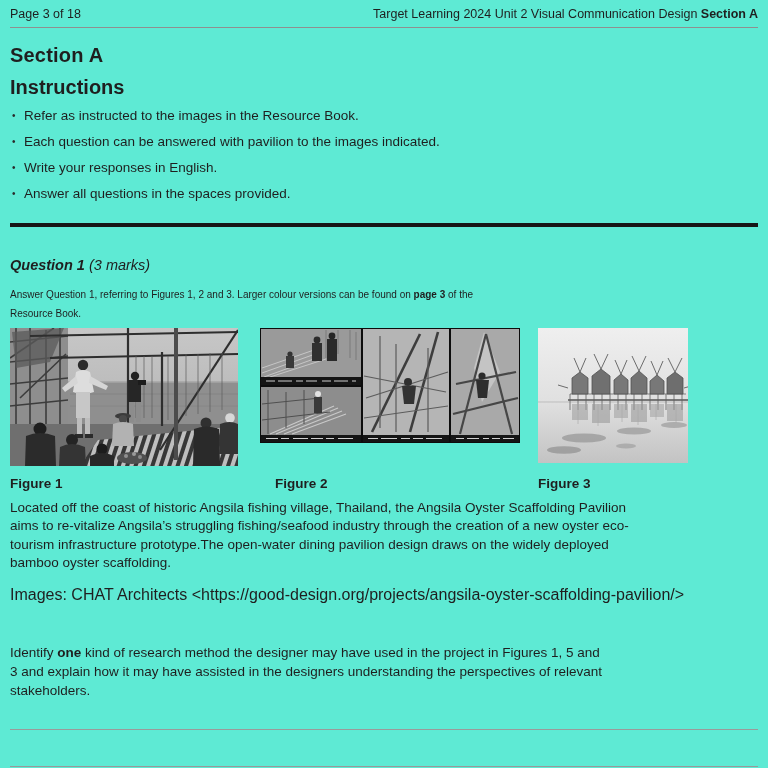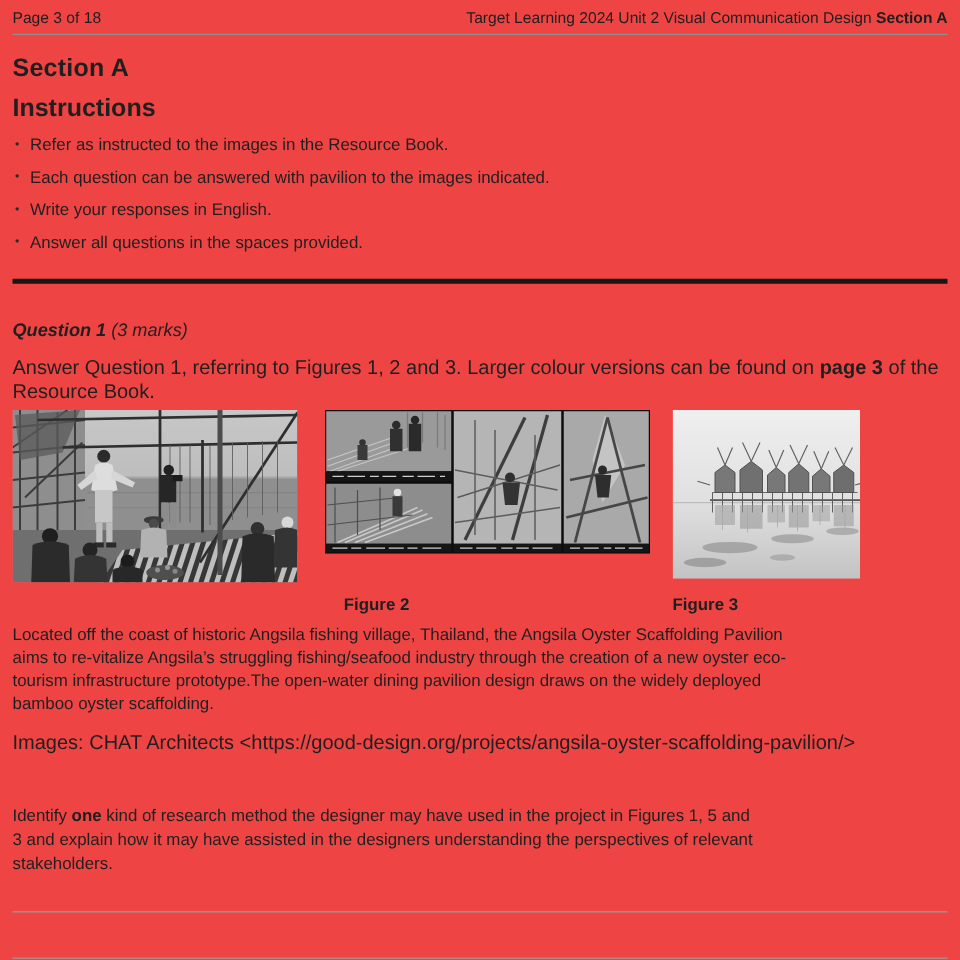"Page 3 of 18" .page { background: #ef4444 -> #5eead4 }
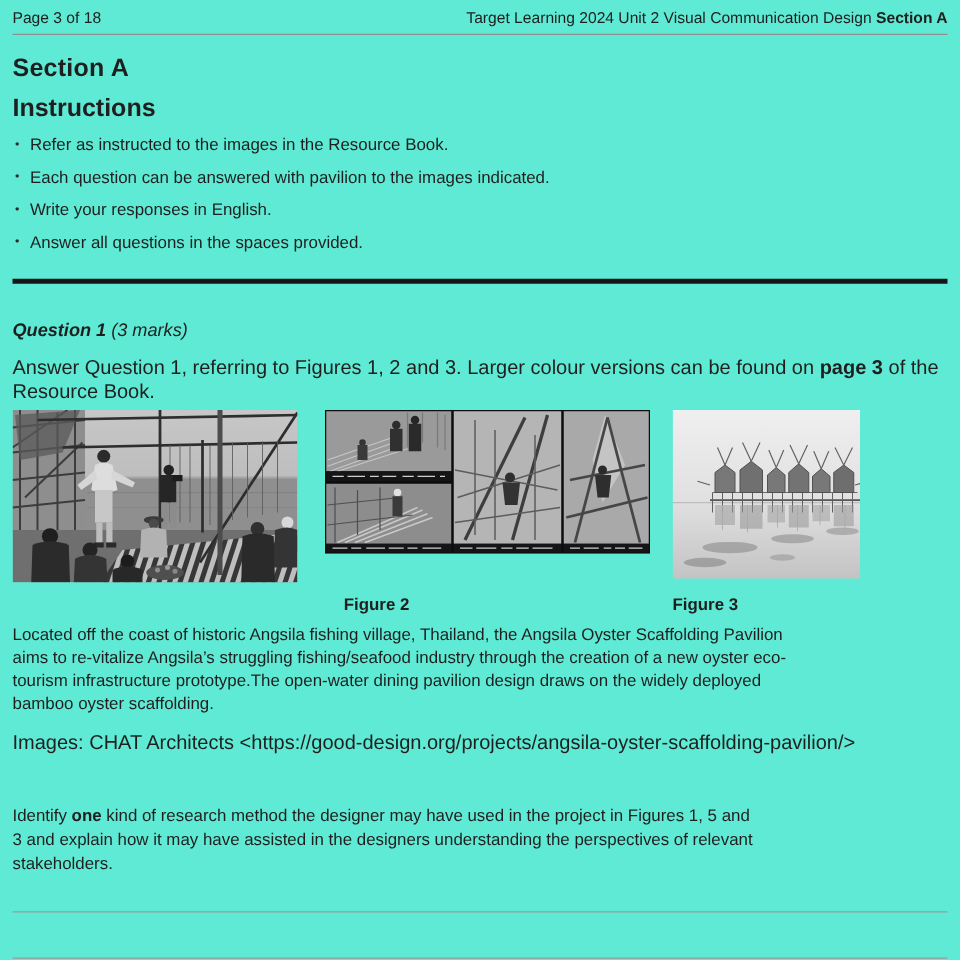"Answer Question 1, referring to" .para { font-size: 16px -> 10px }
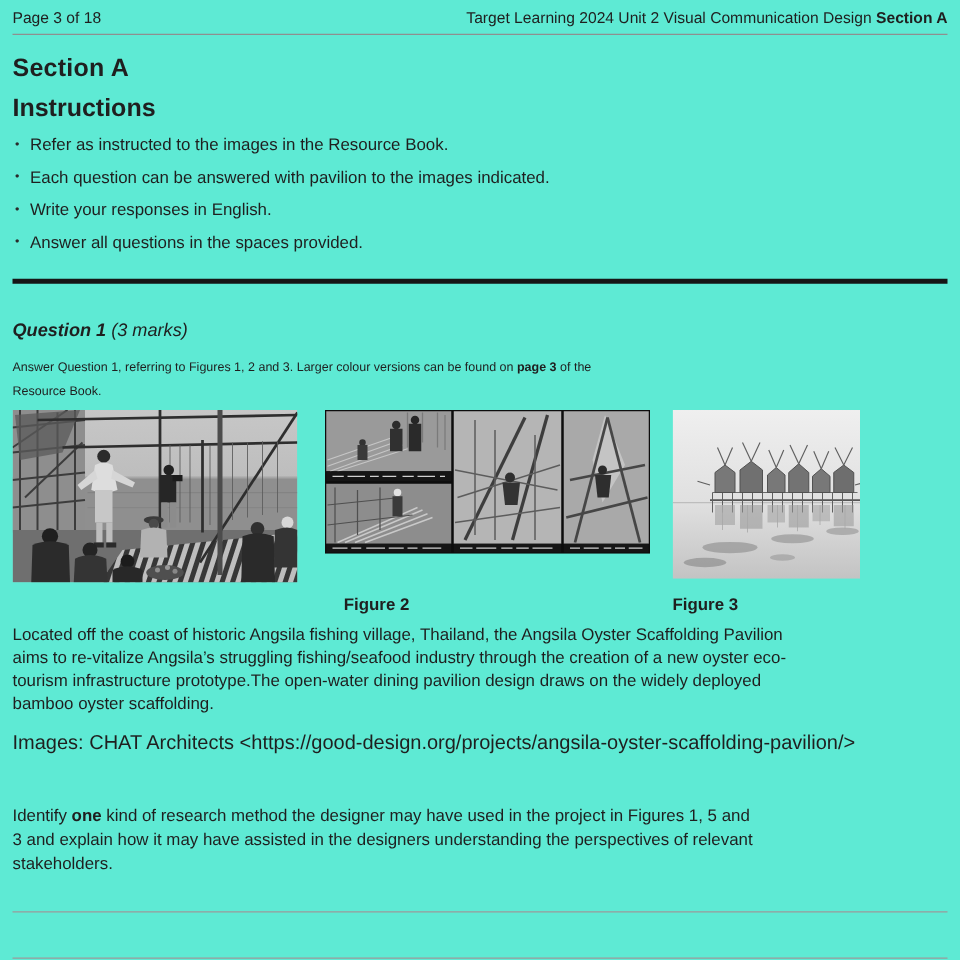"Figure 1" div.figcap { html: none -> <div>Figure 1</div> }
